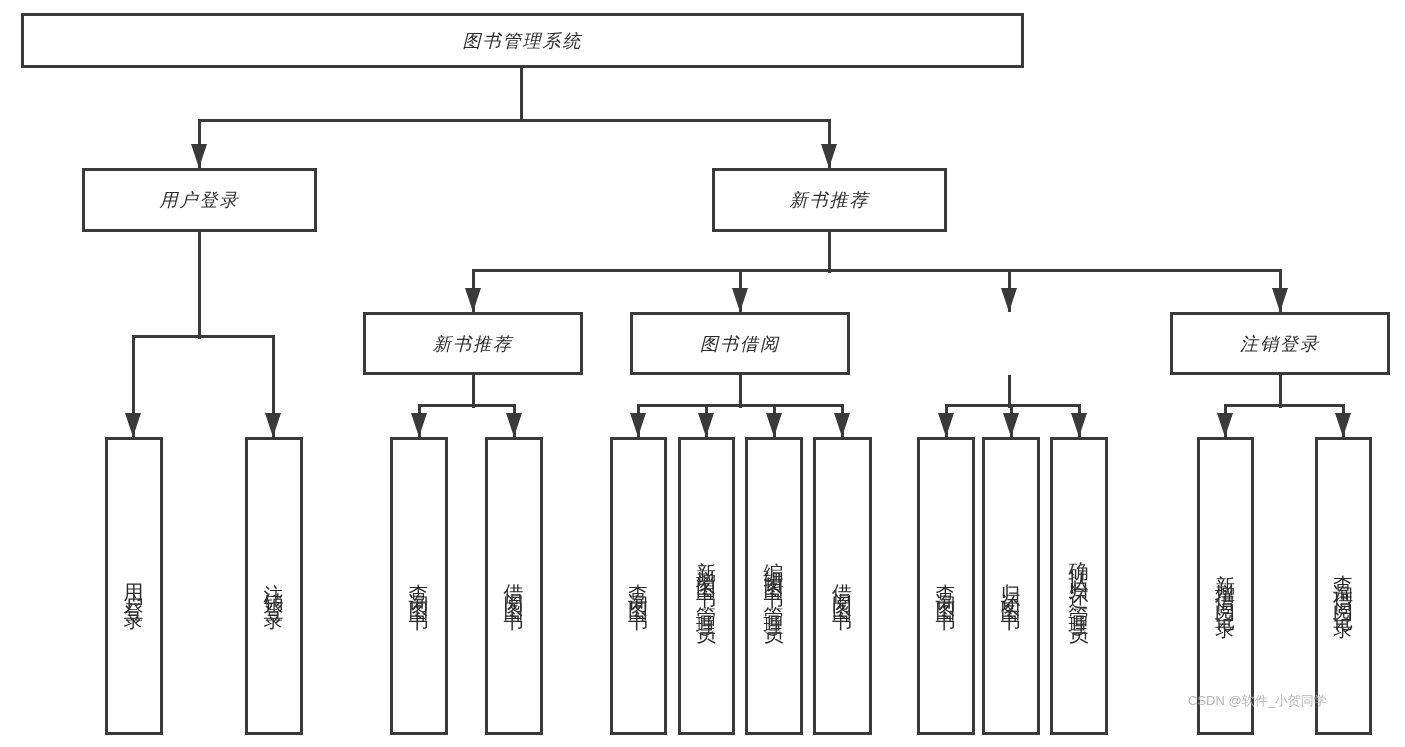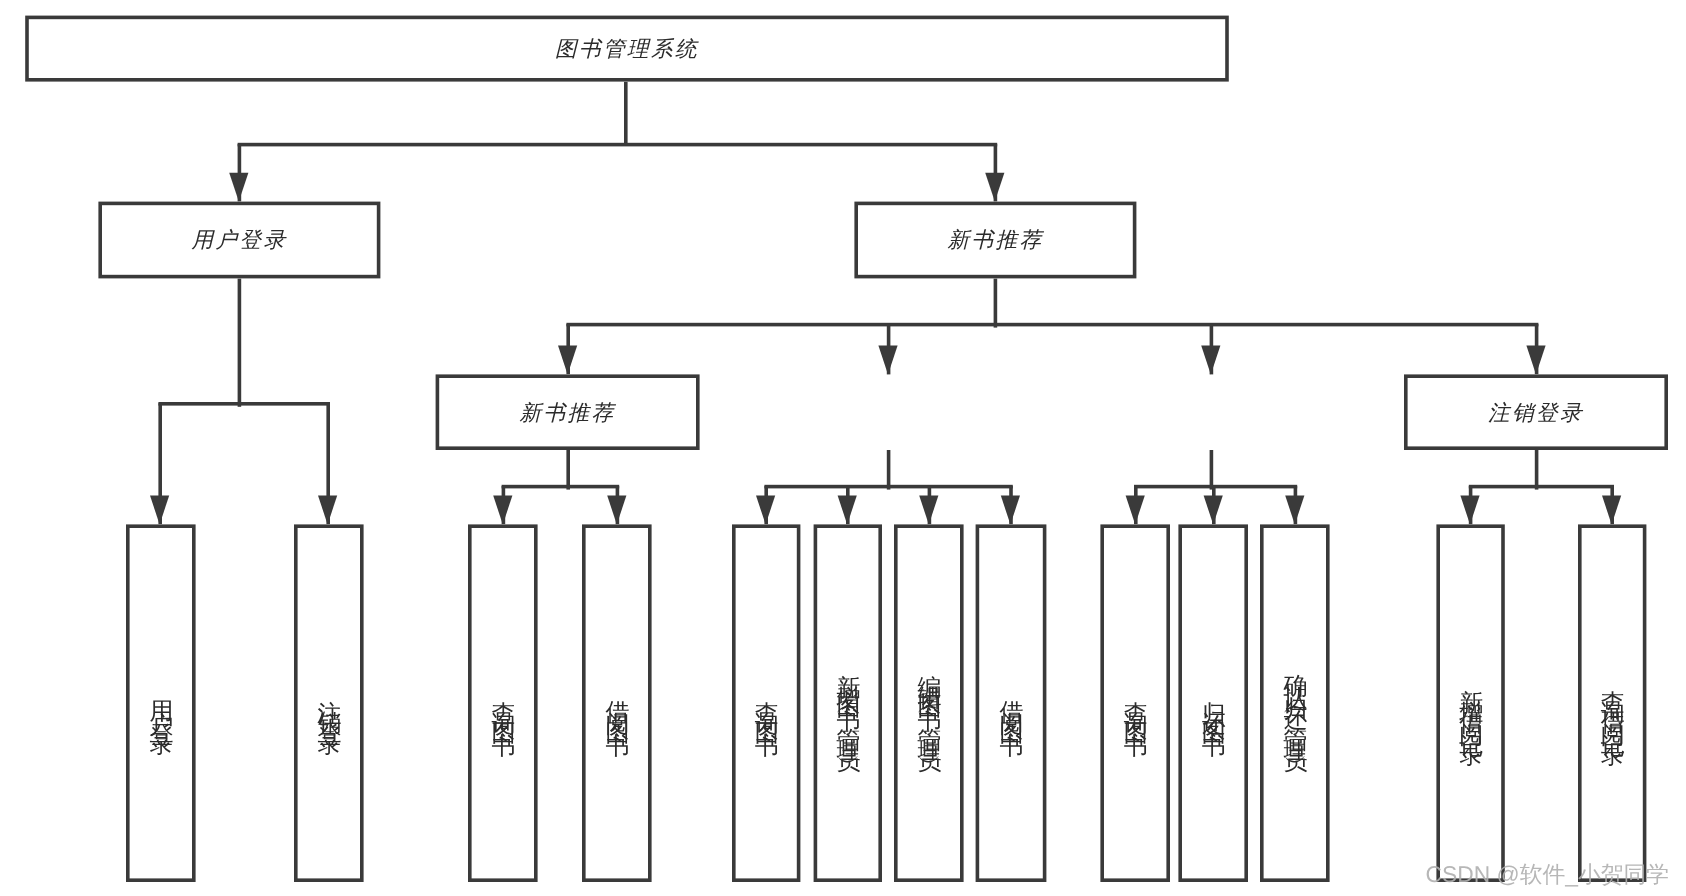"图书借阅" div.box { html: none -> <div> <span>图书借阅</span> </div> }
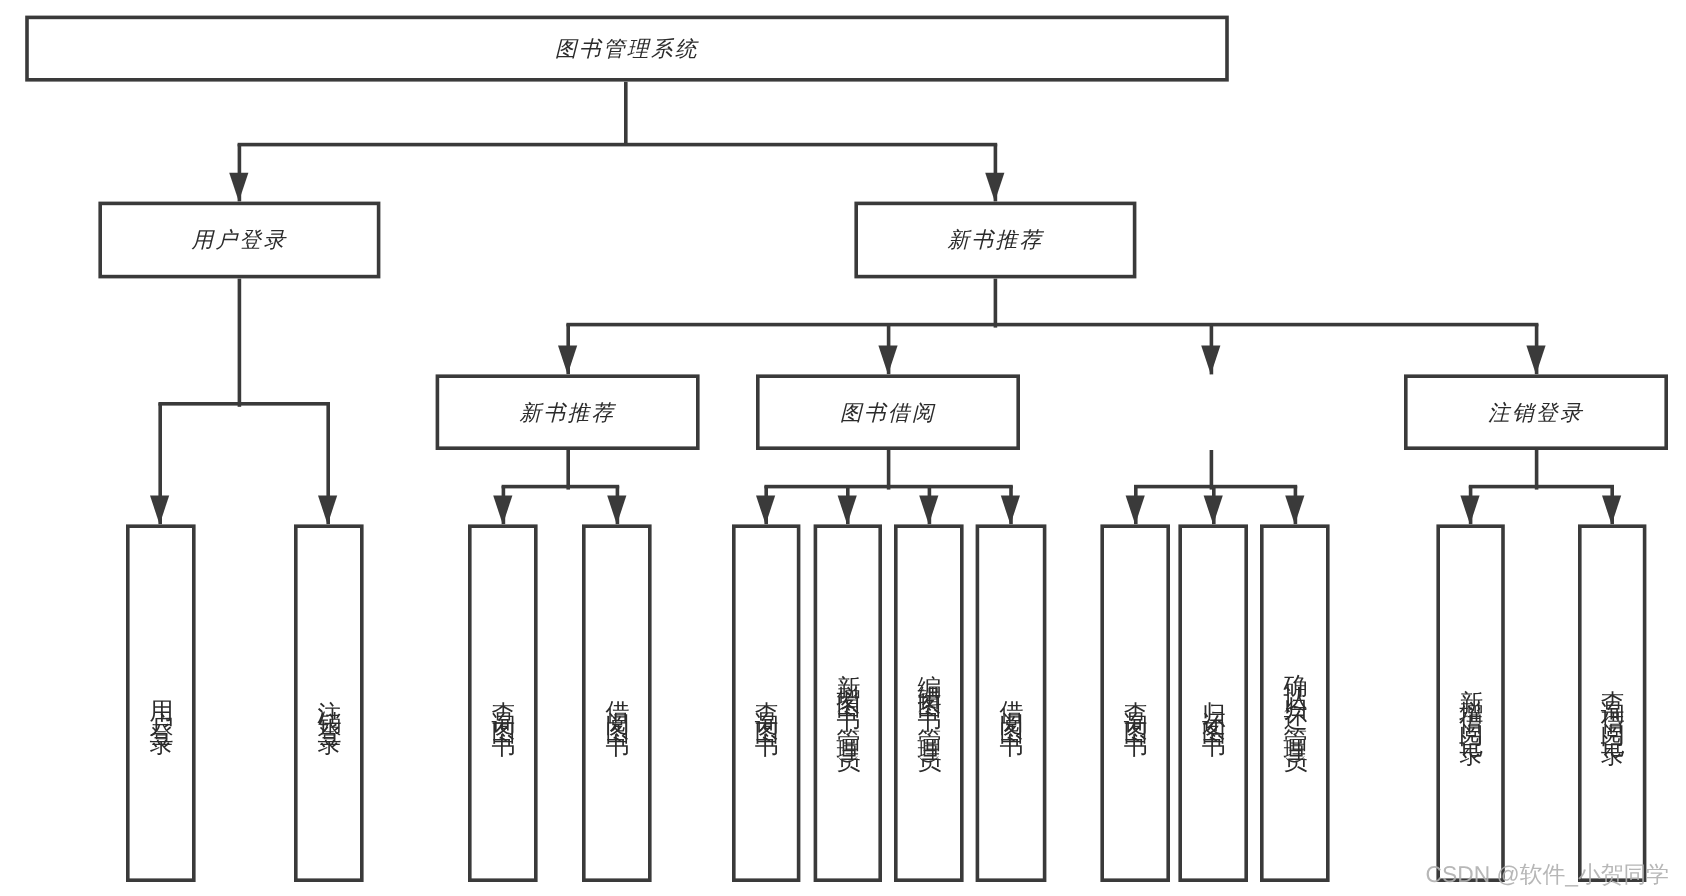"CSDN @软件_小贺同学" .watermark { font-size: 19px -> 13px; top: 716px -> 692px }
